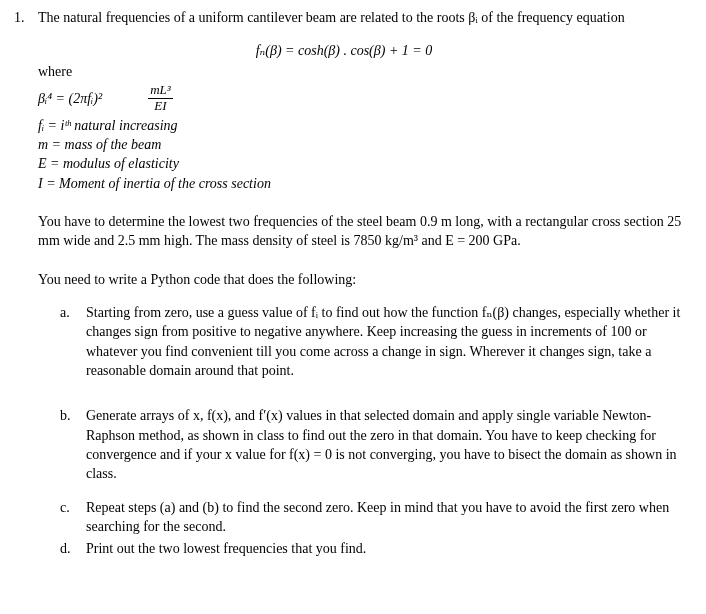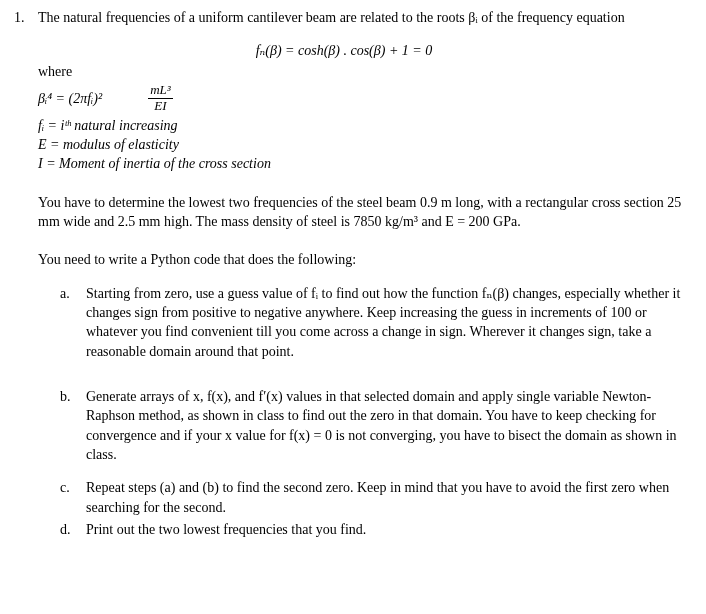"m = mass of the" div { html: none -> <div>m = mass of the beam</div> }
